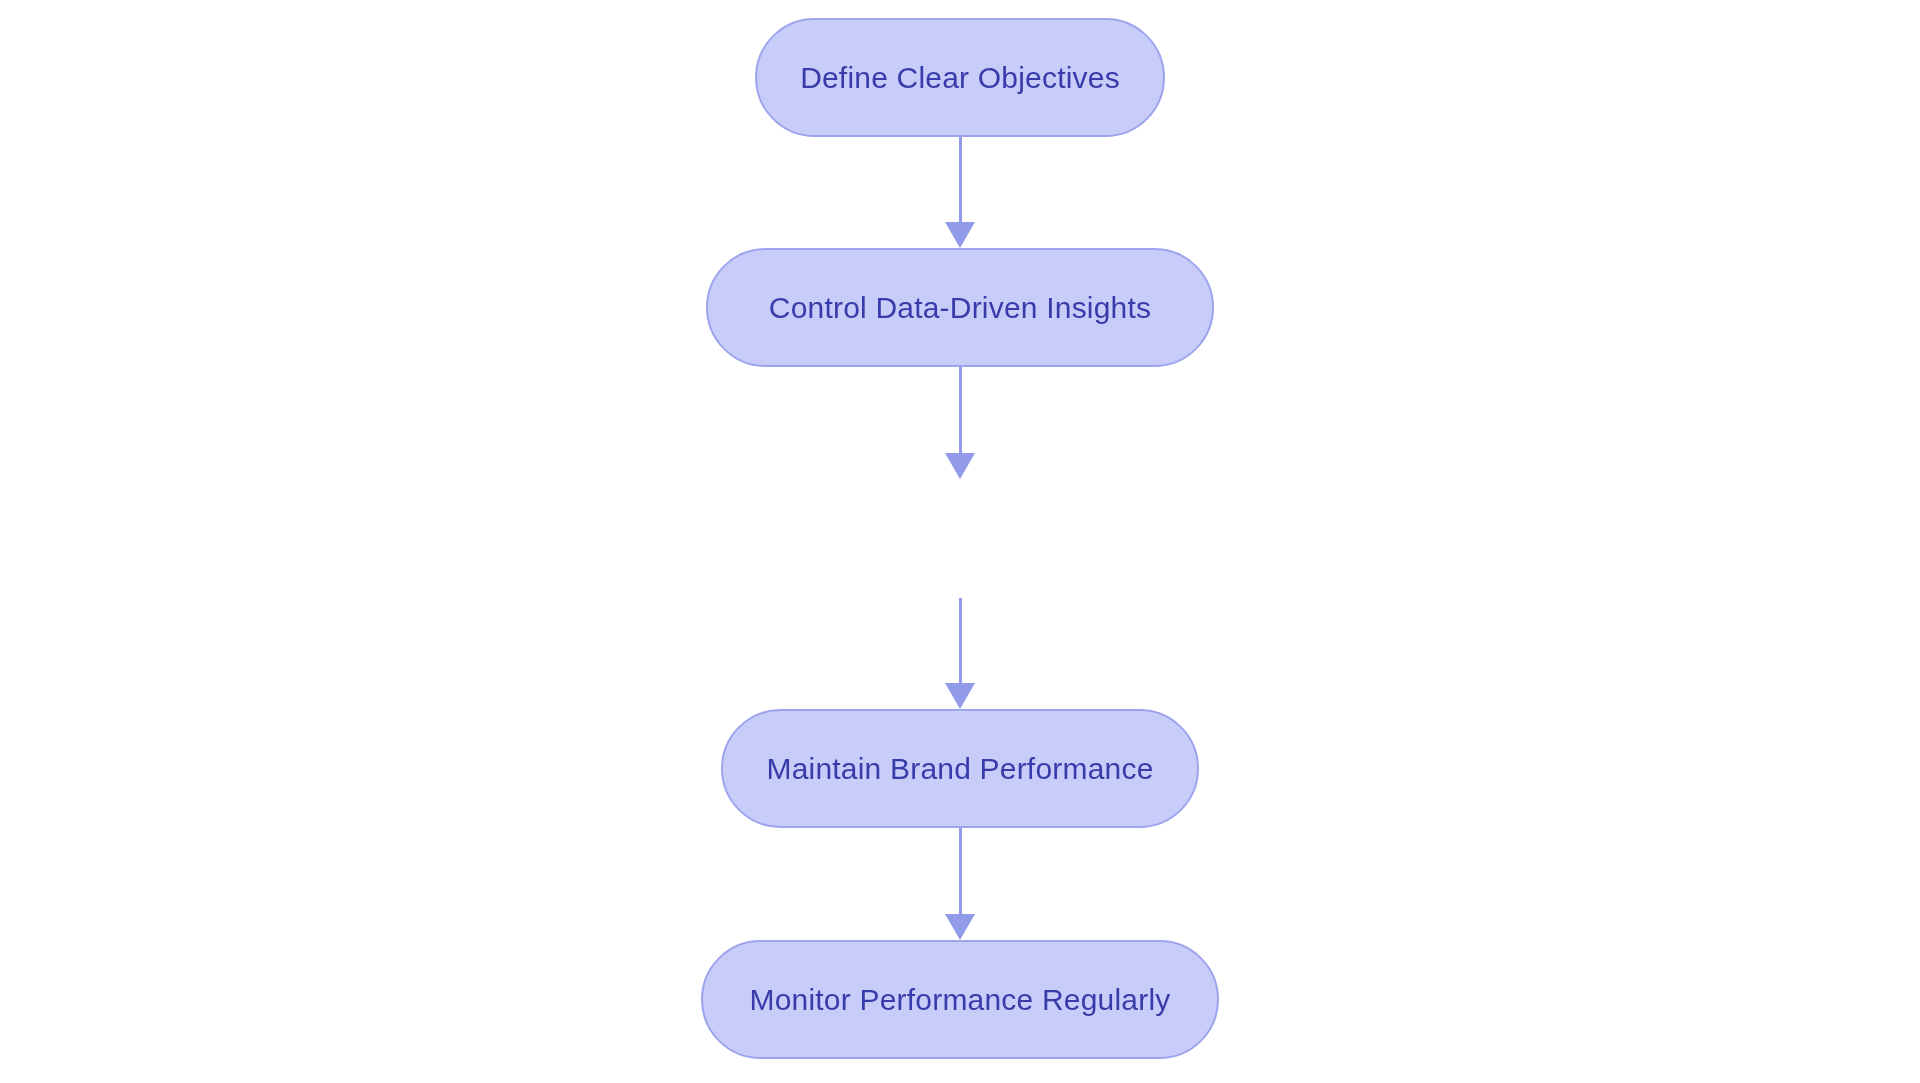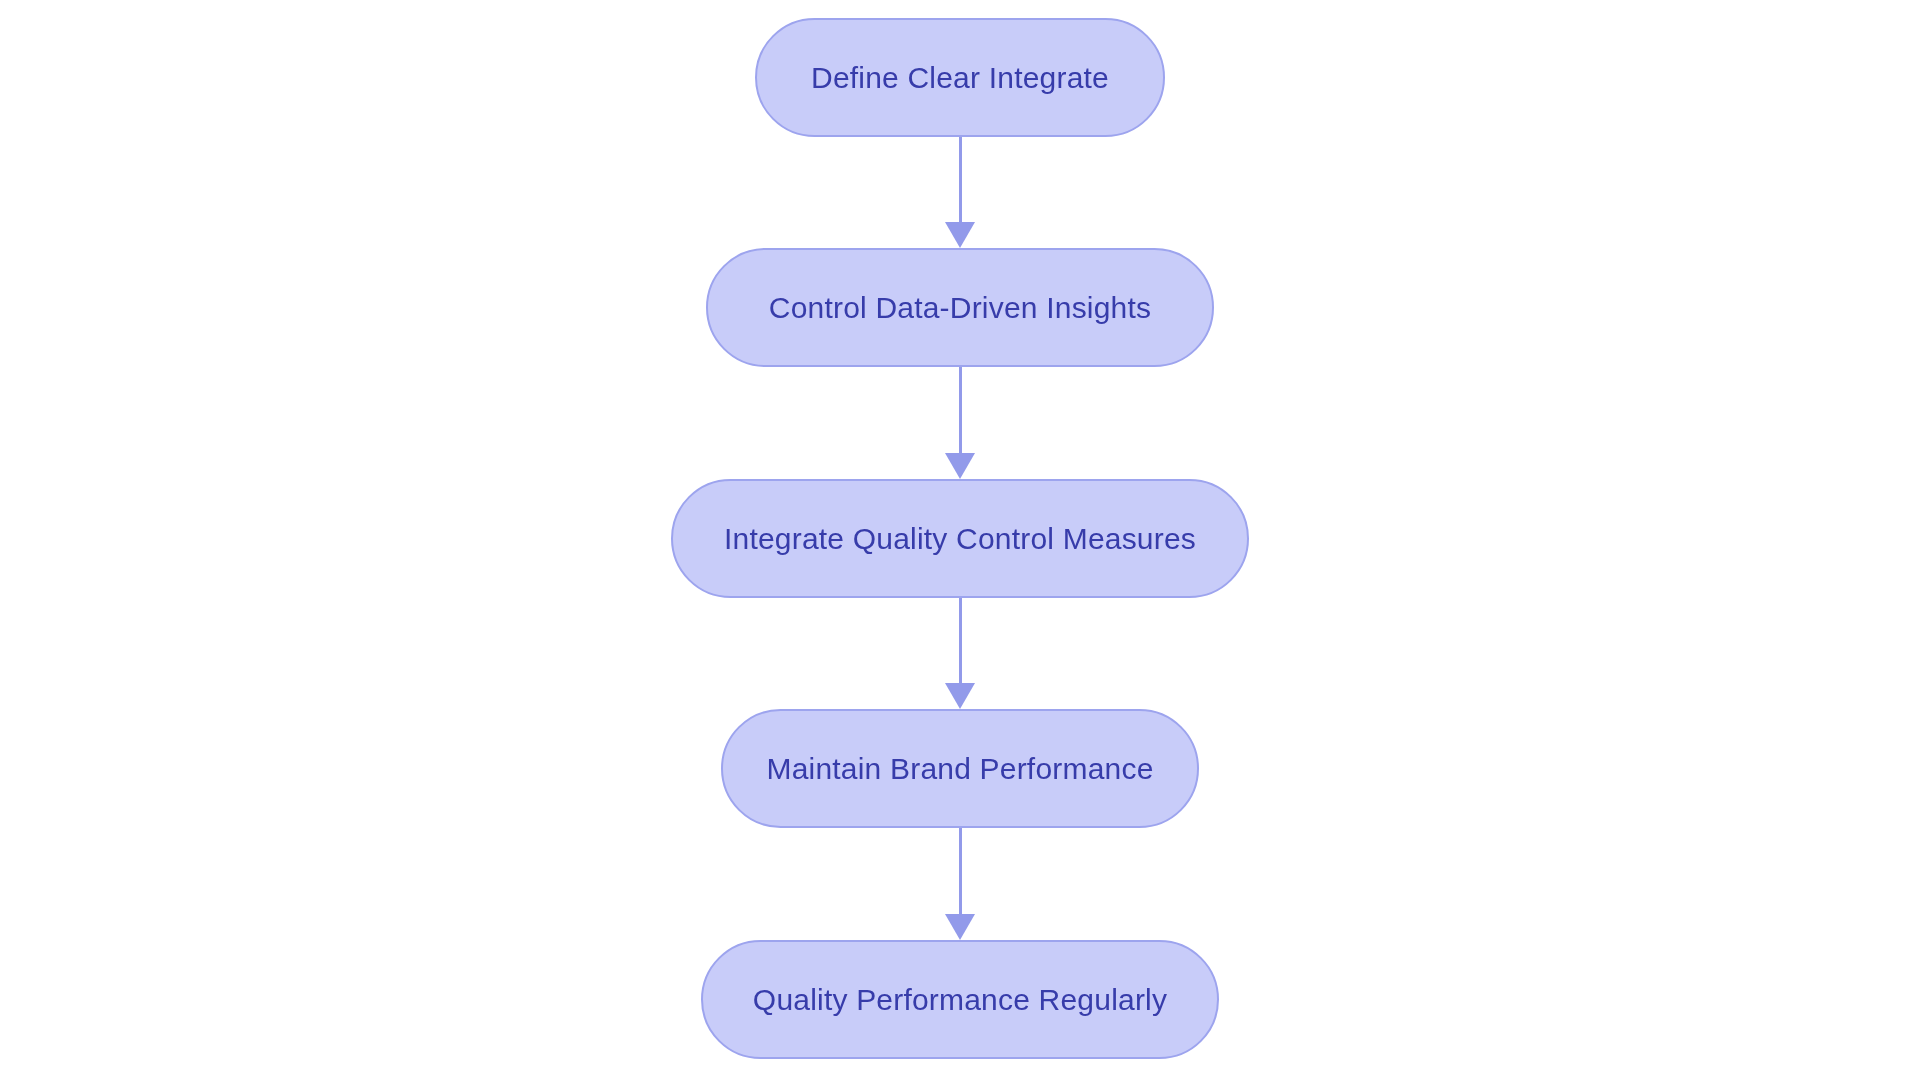"Define Clear Integrate" span { text: Integrate -> Objectives }
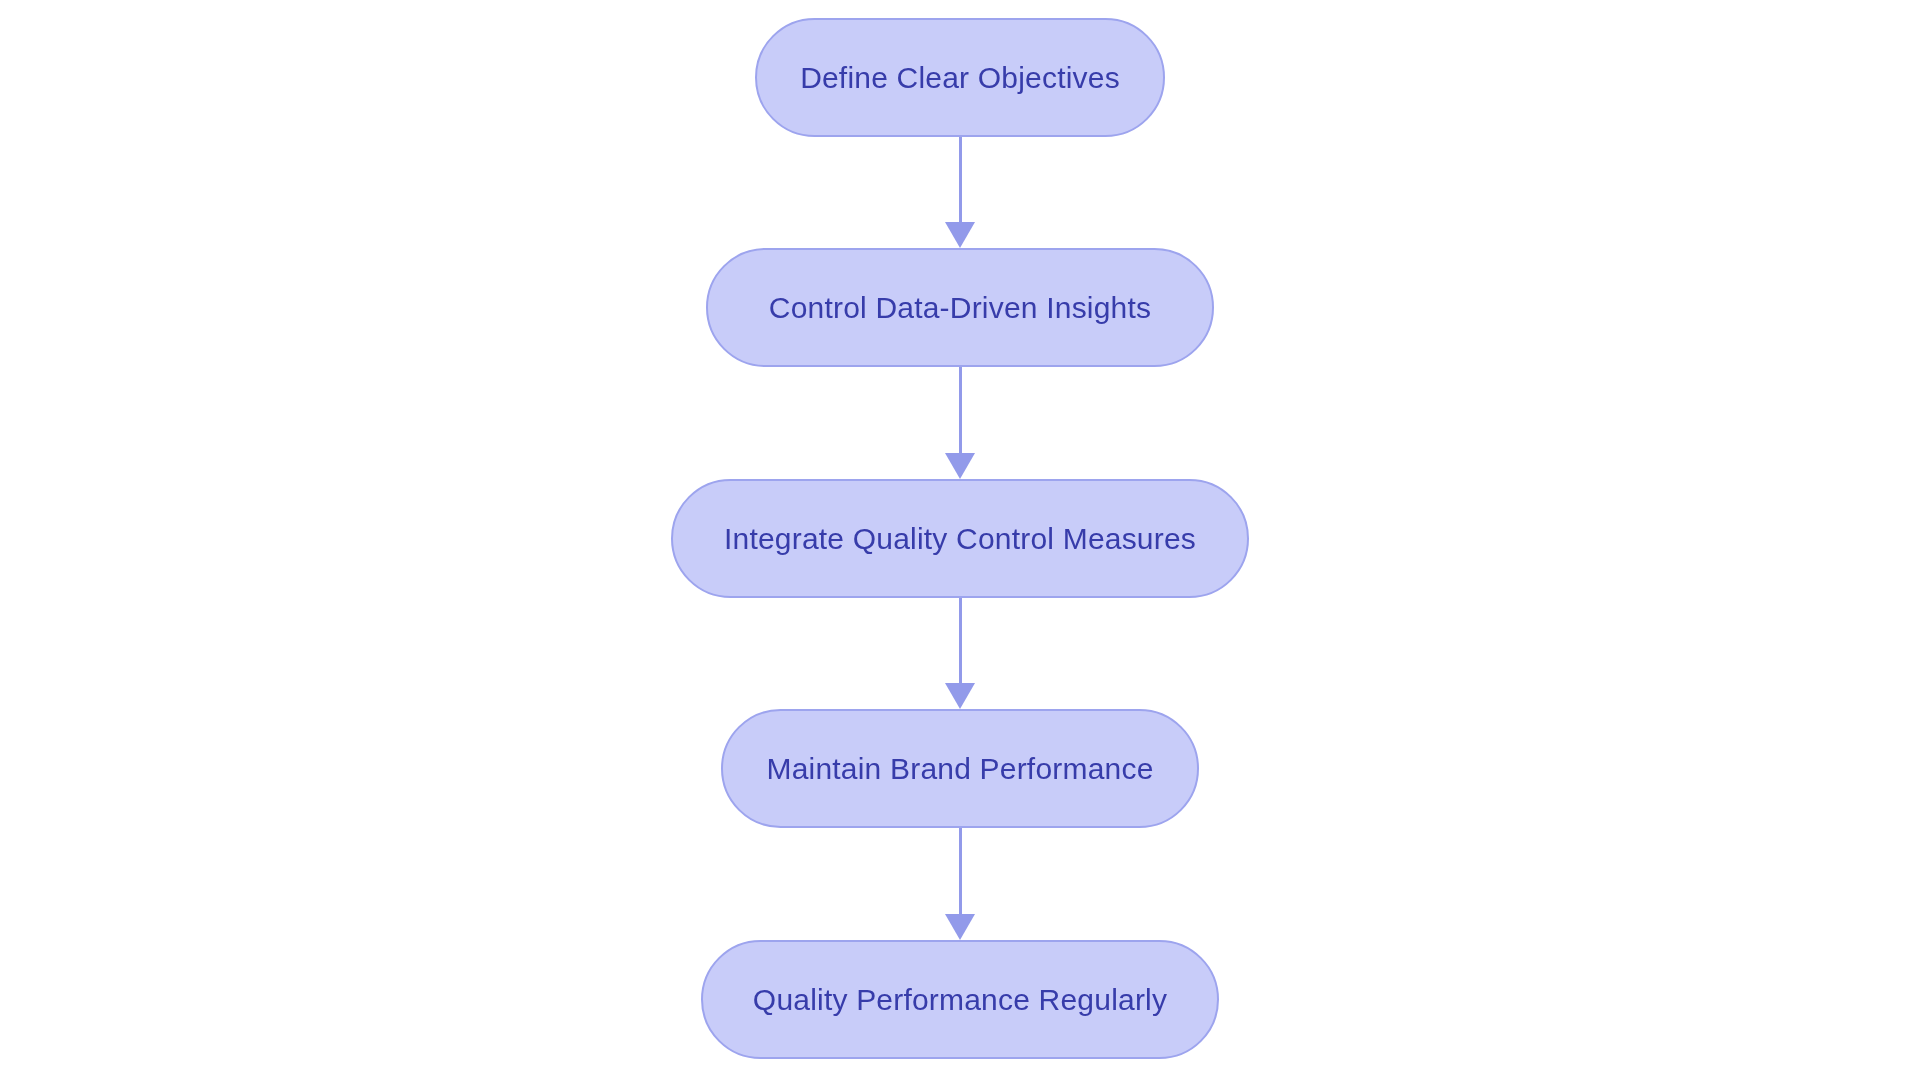"Integrate Quality Control Measures" div.node { html: <div> <span>Integrate Quality Control Measures</span> </div> -> none }
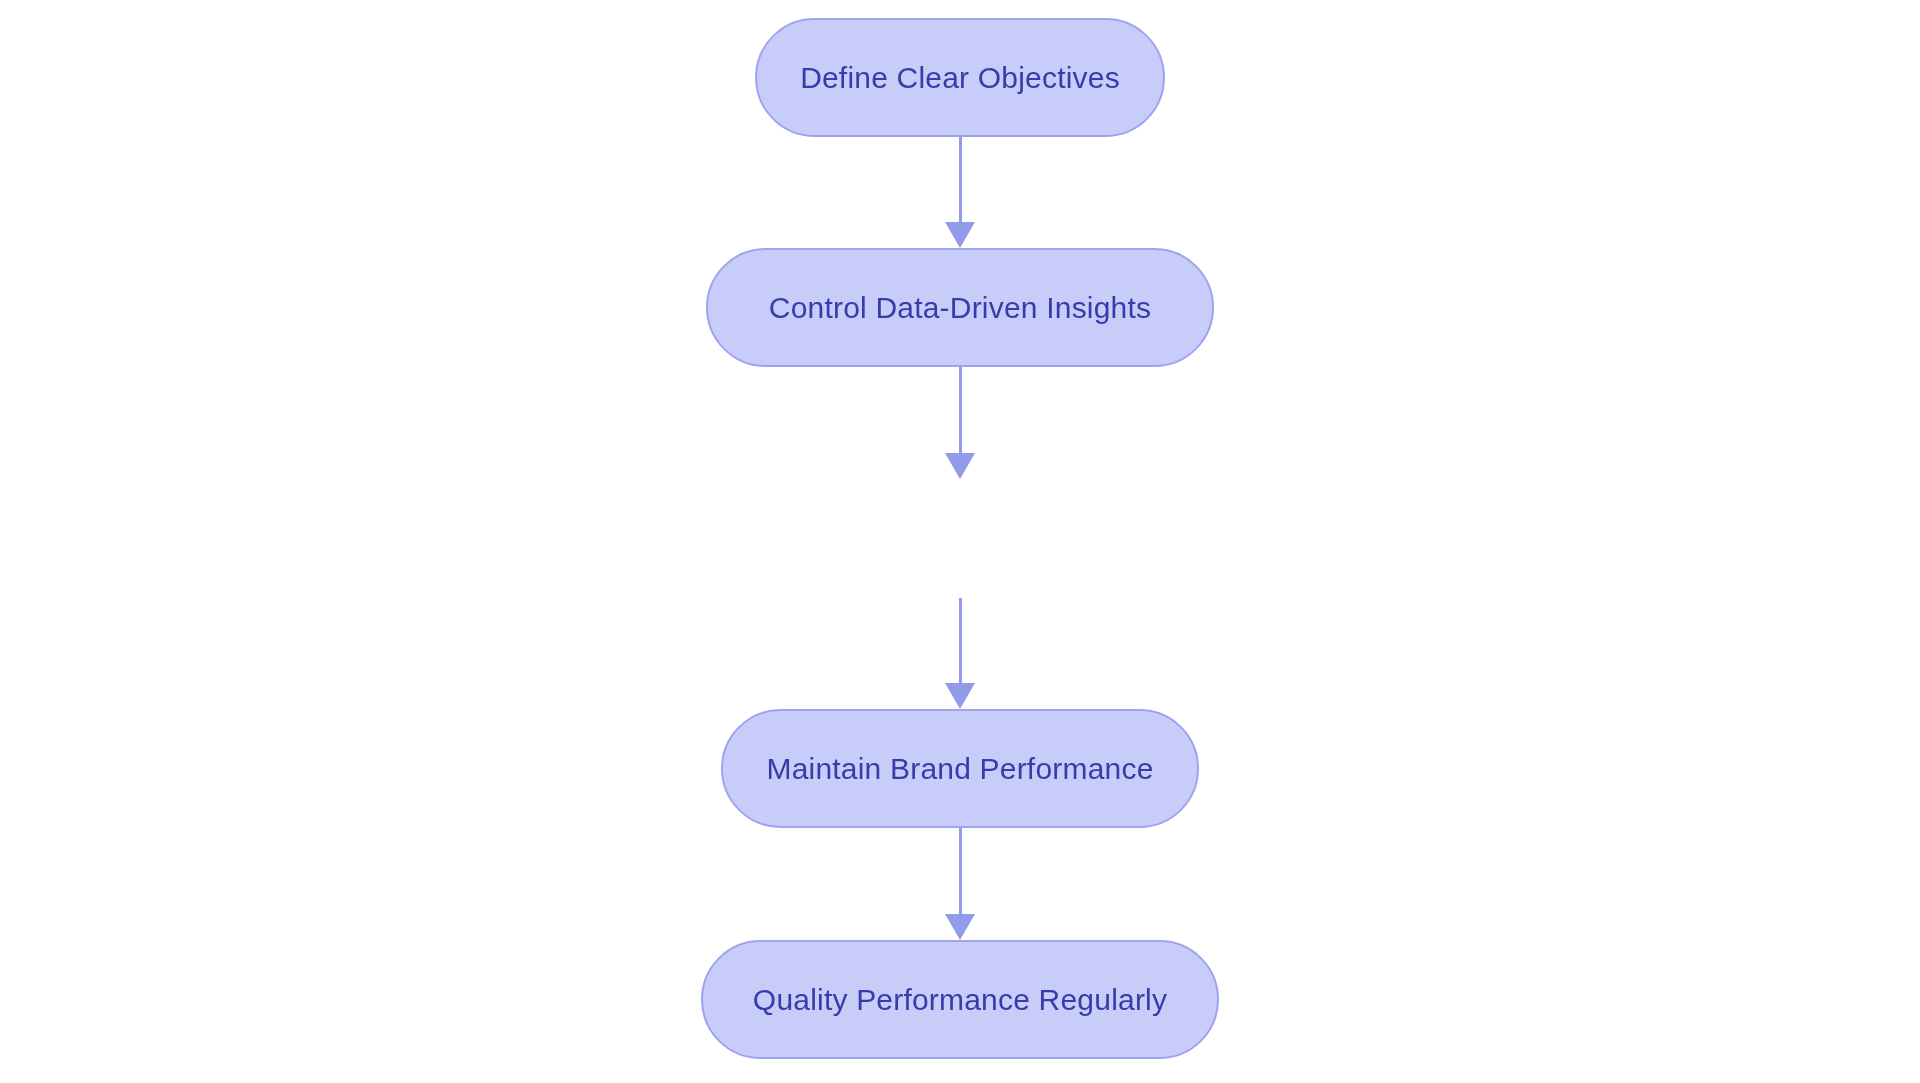"Quality Performance Regularly" span { text: Quality -> Monitor }
